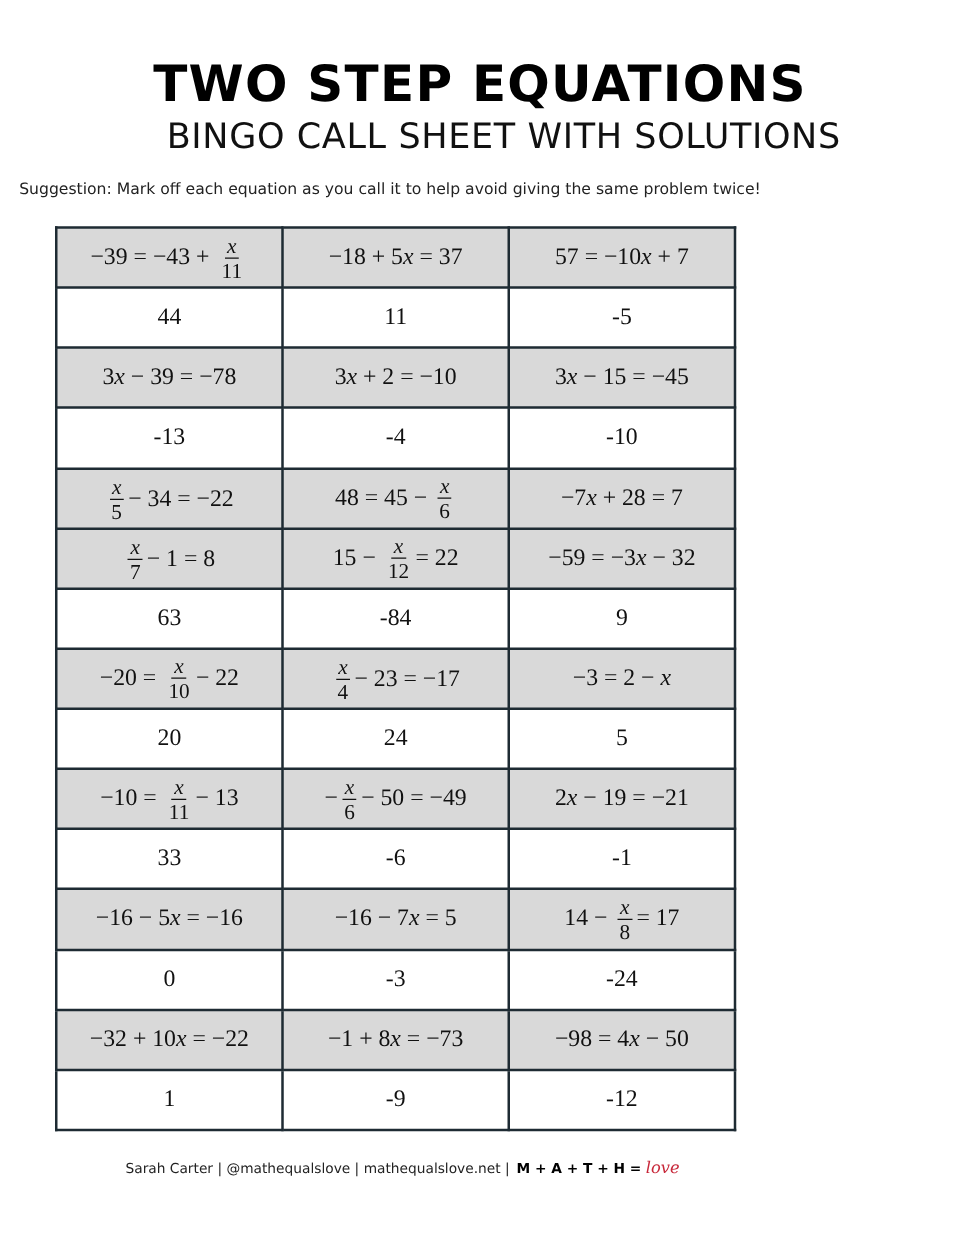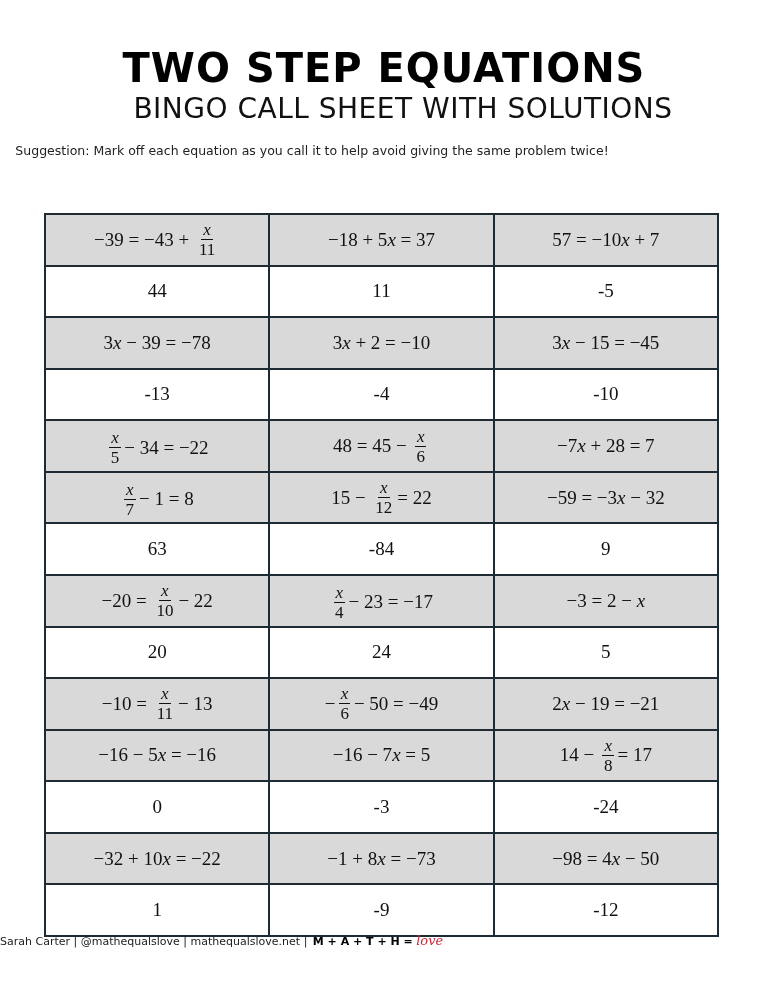"−39 = −43 +" table.bingo { margin-top: 32px -> none; width: 675px -> 545px }
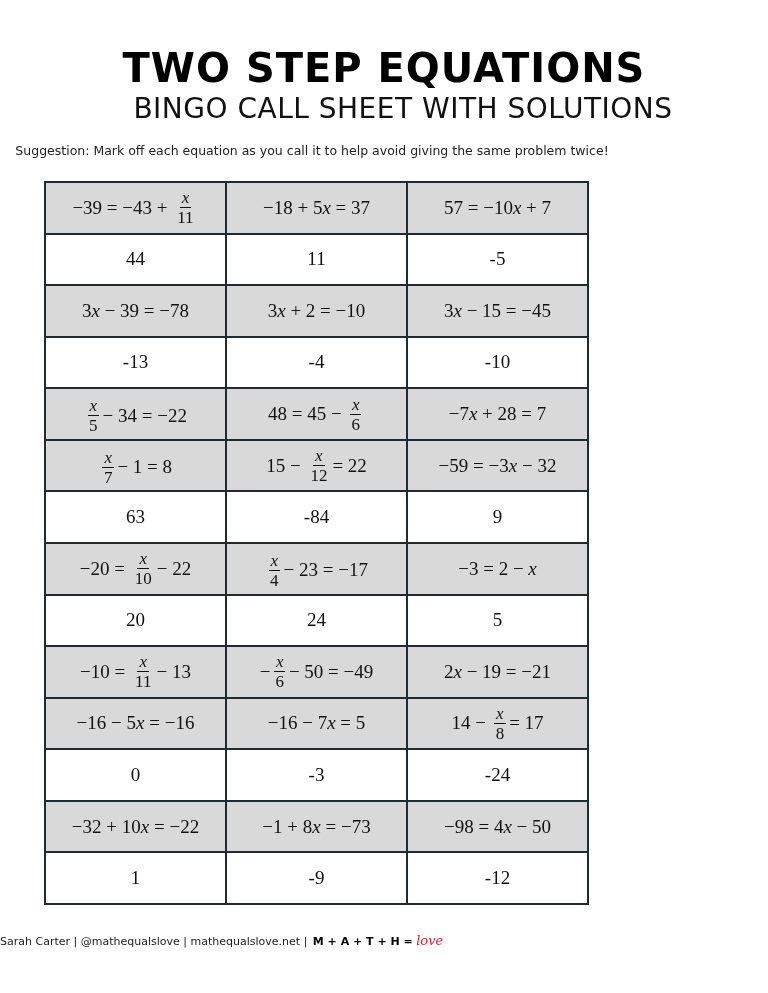"33" tr.sol { html: none -> <tr> <td>33</td> <td>-6</td> <td>-1</td> </tr> }
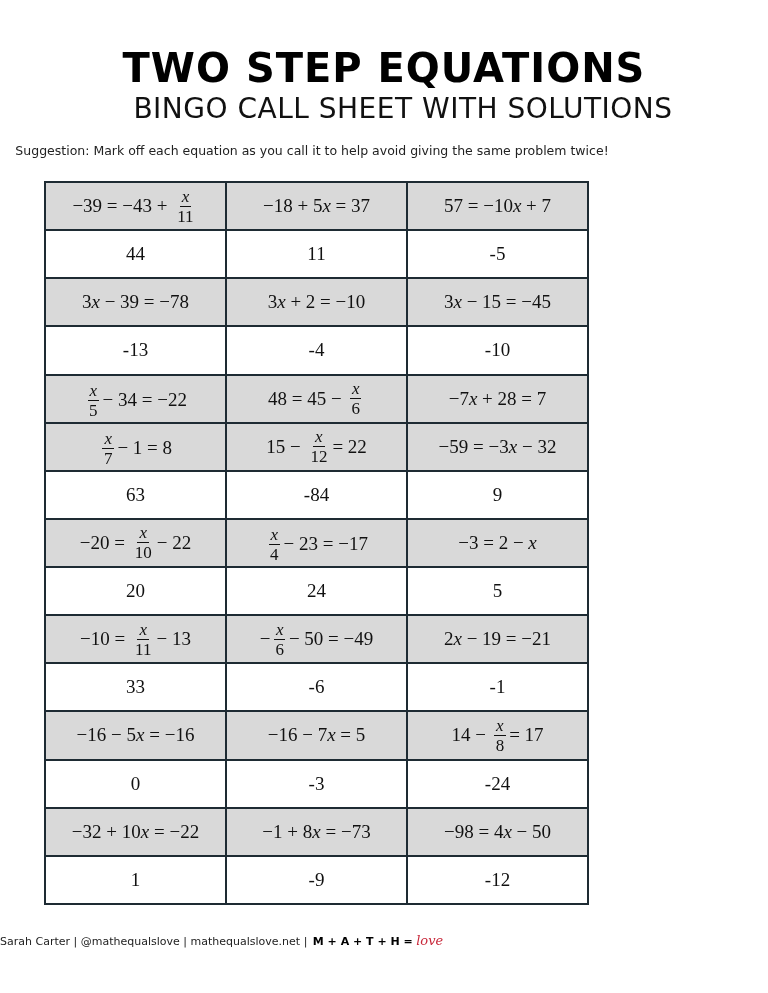"Sarah Carter | @mathequalslove |" .footer { line-height: 24px -> 12px; text-align: left -> center }
